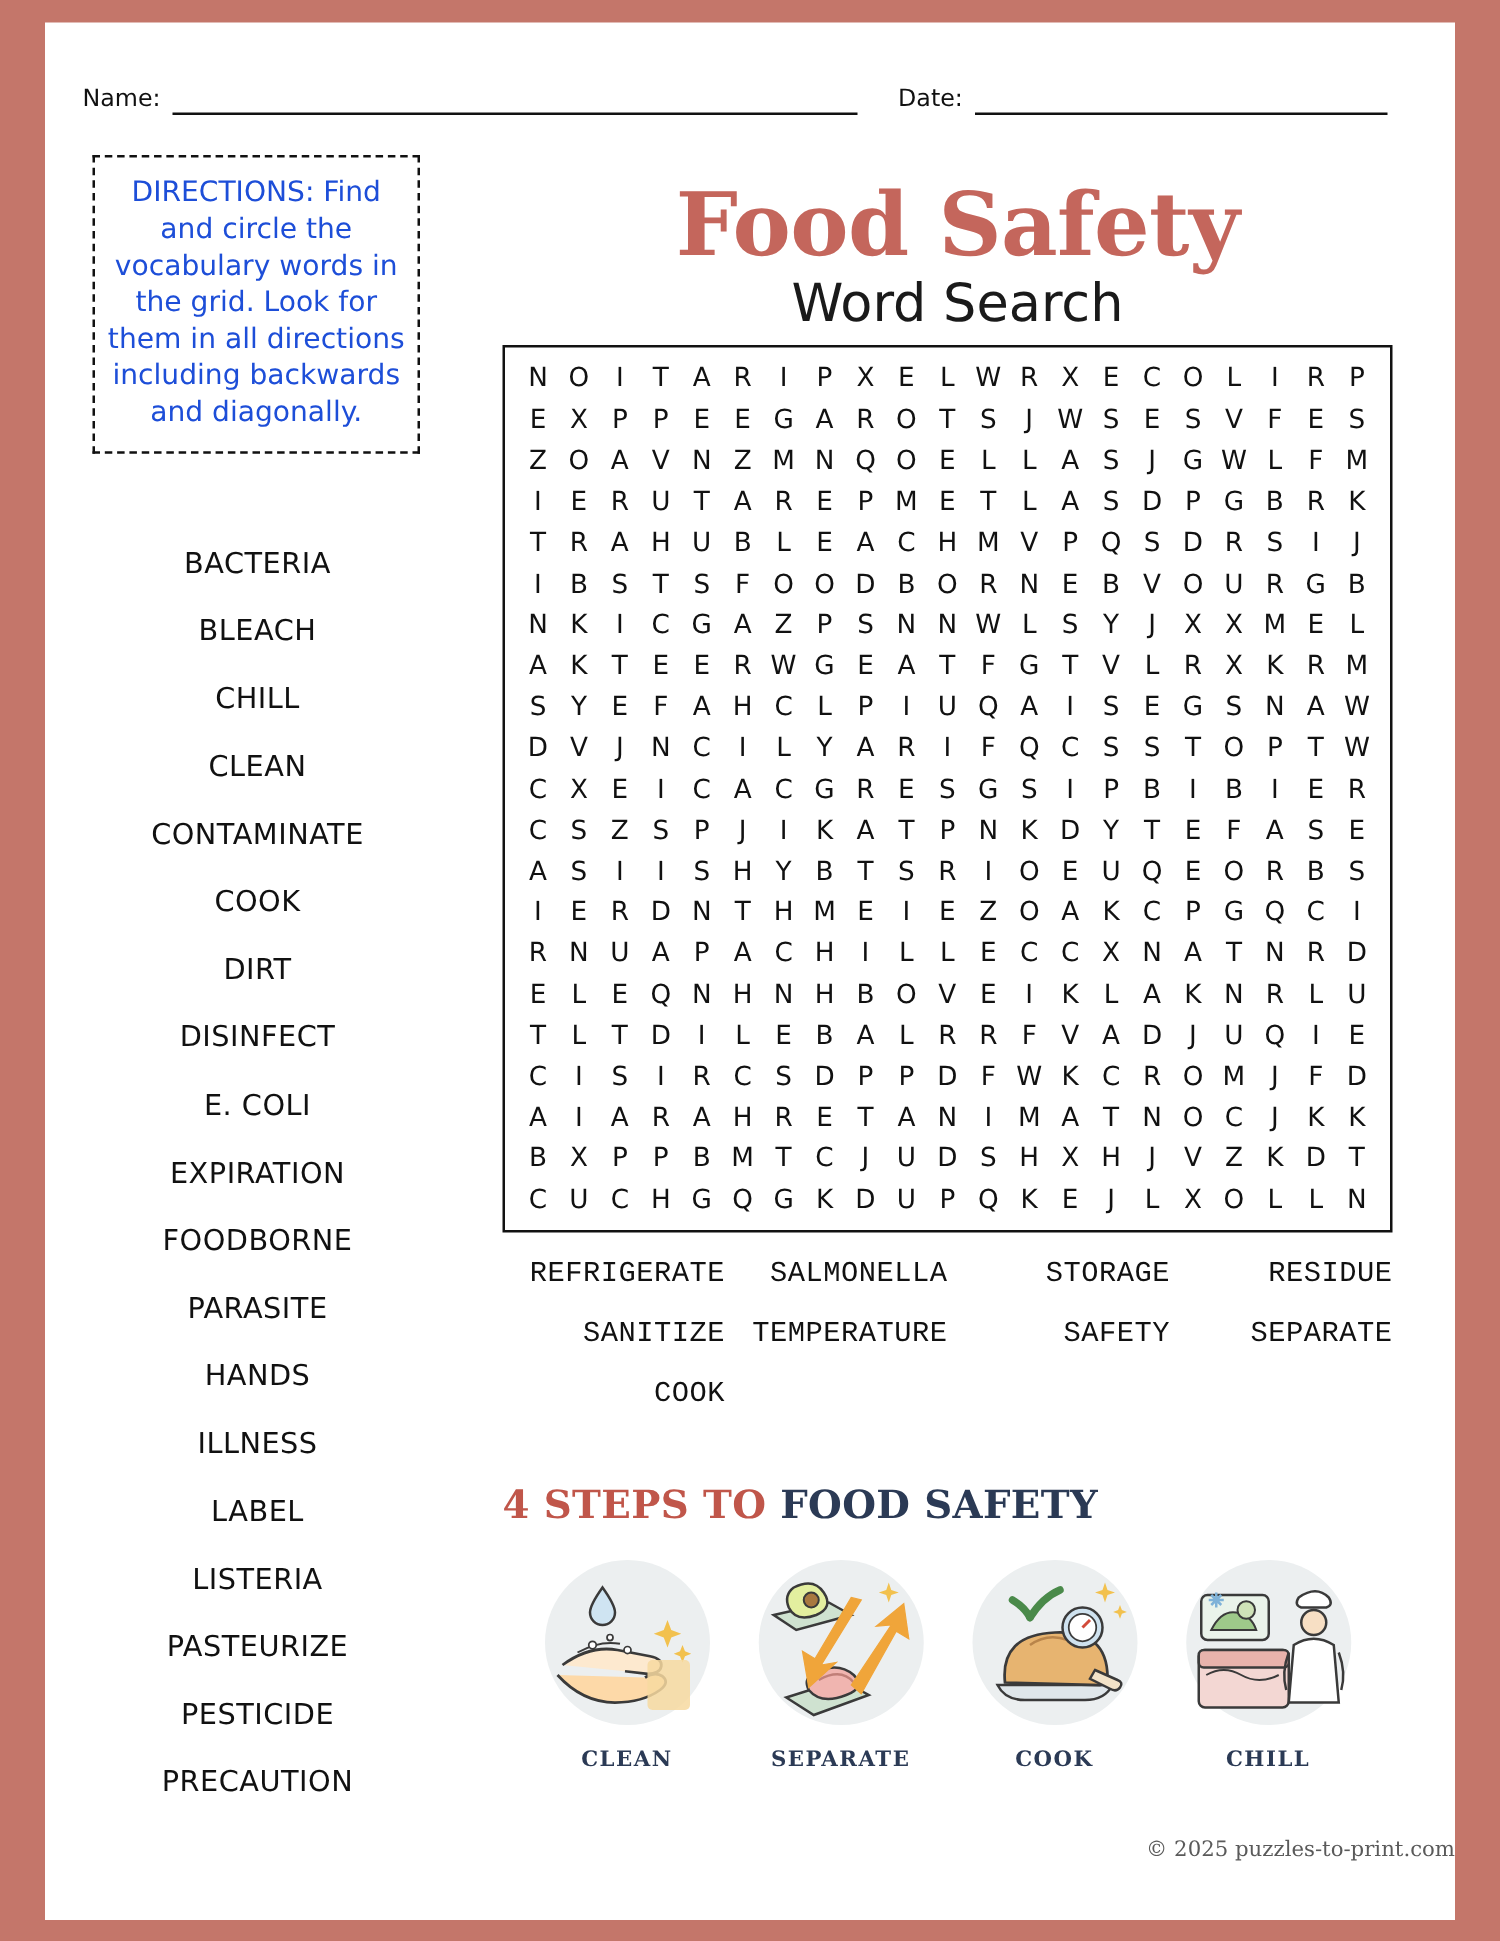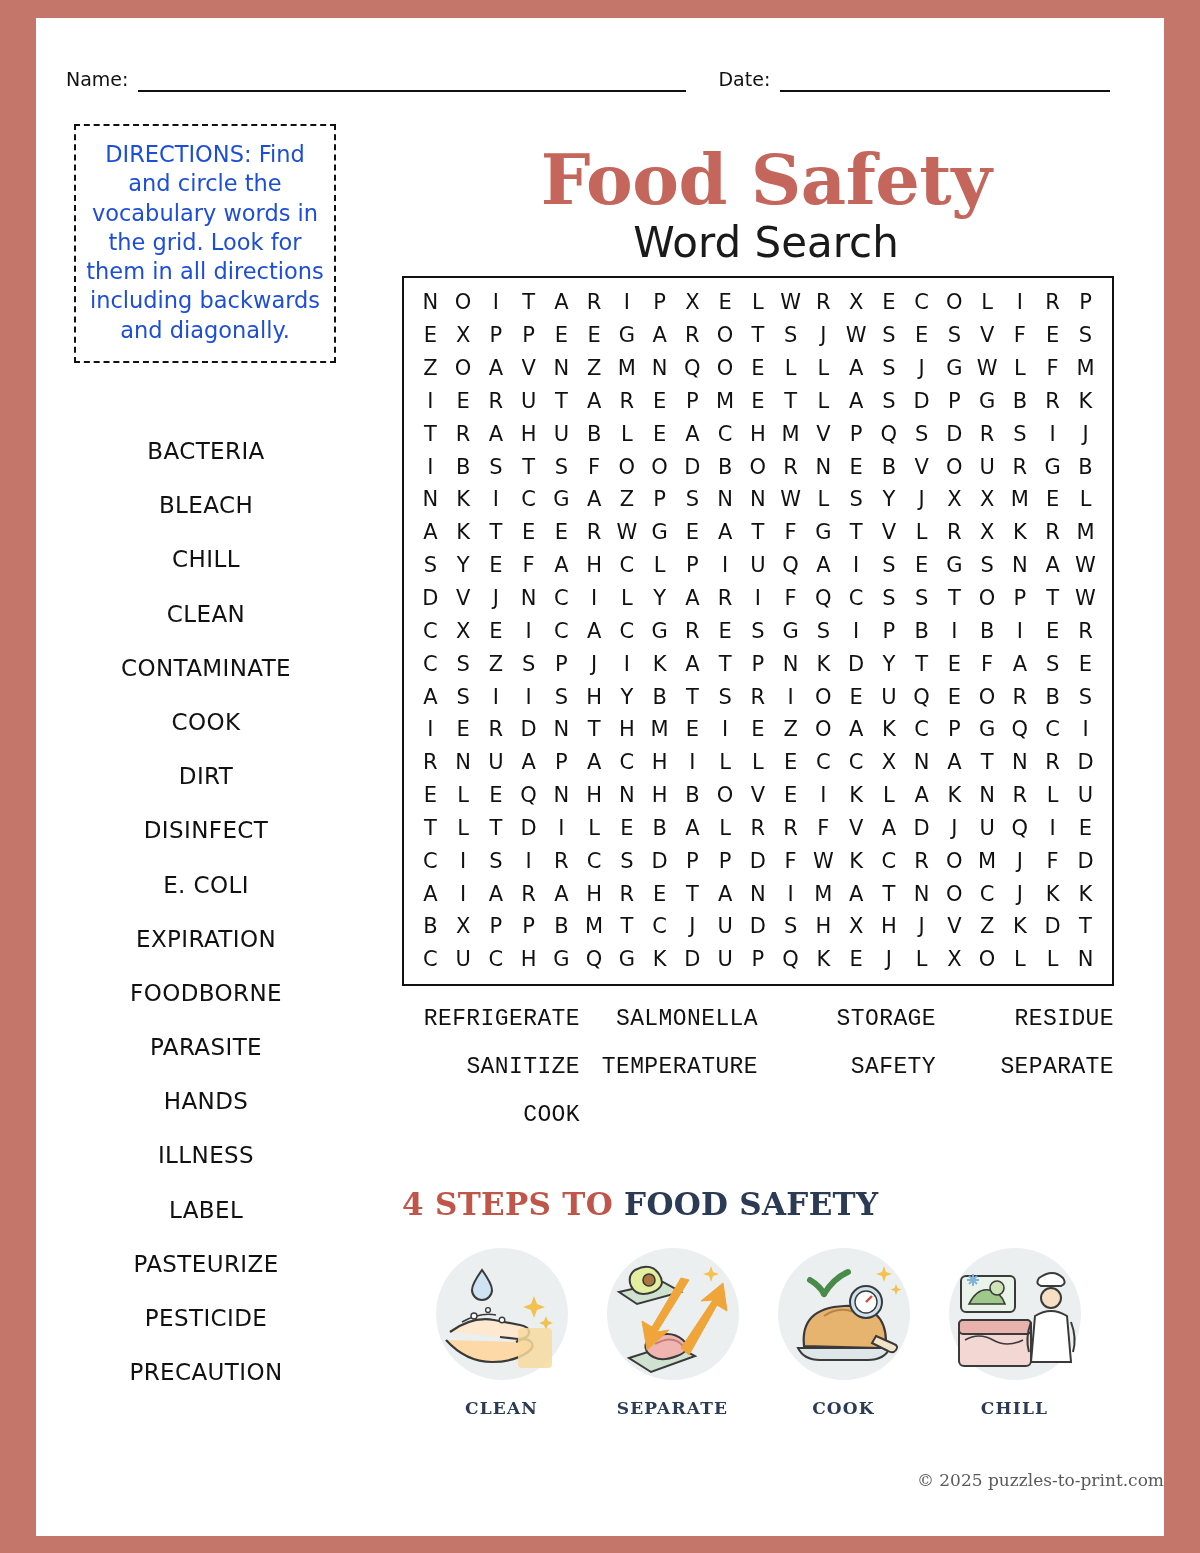"LISTERIA" div.w { html: none -> <div>LISTERIA</div> }
